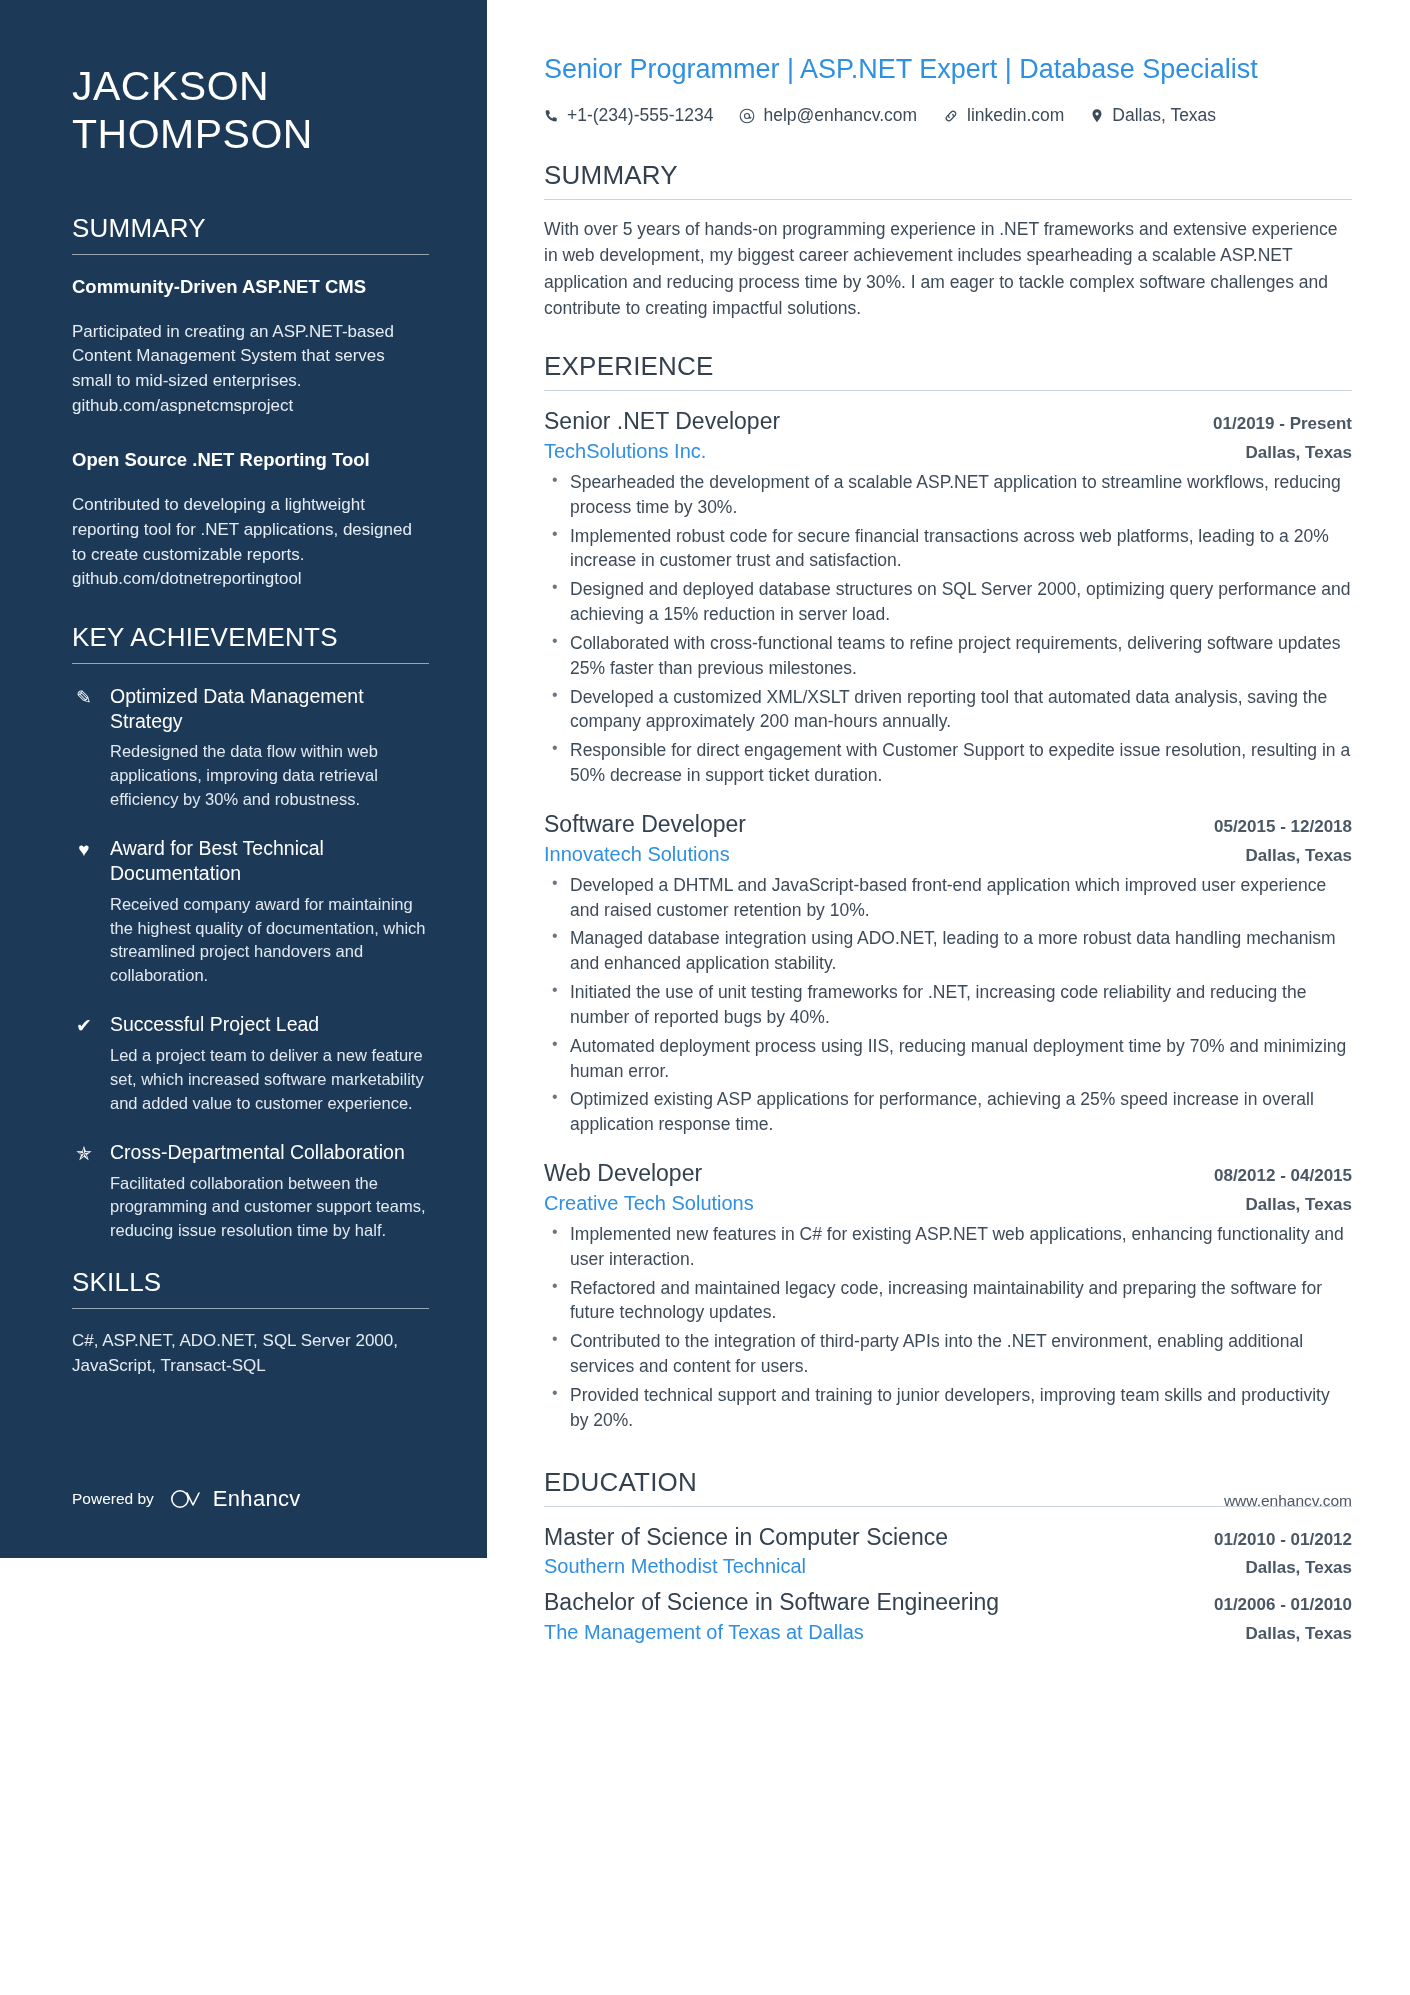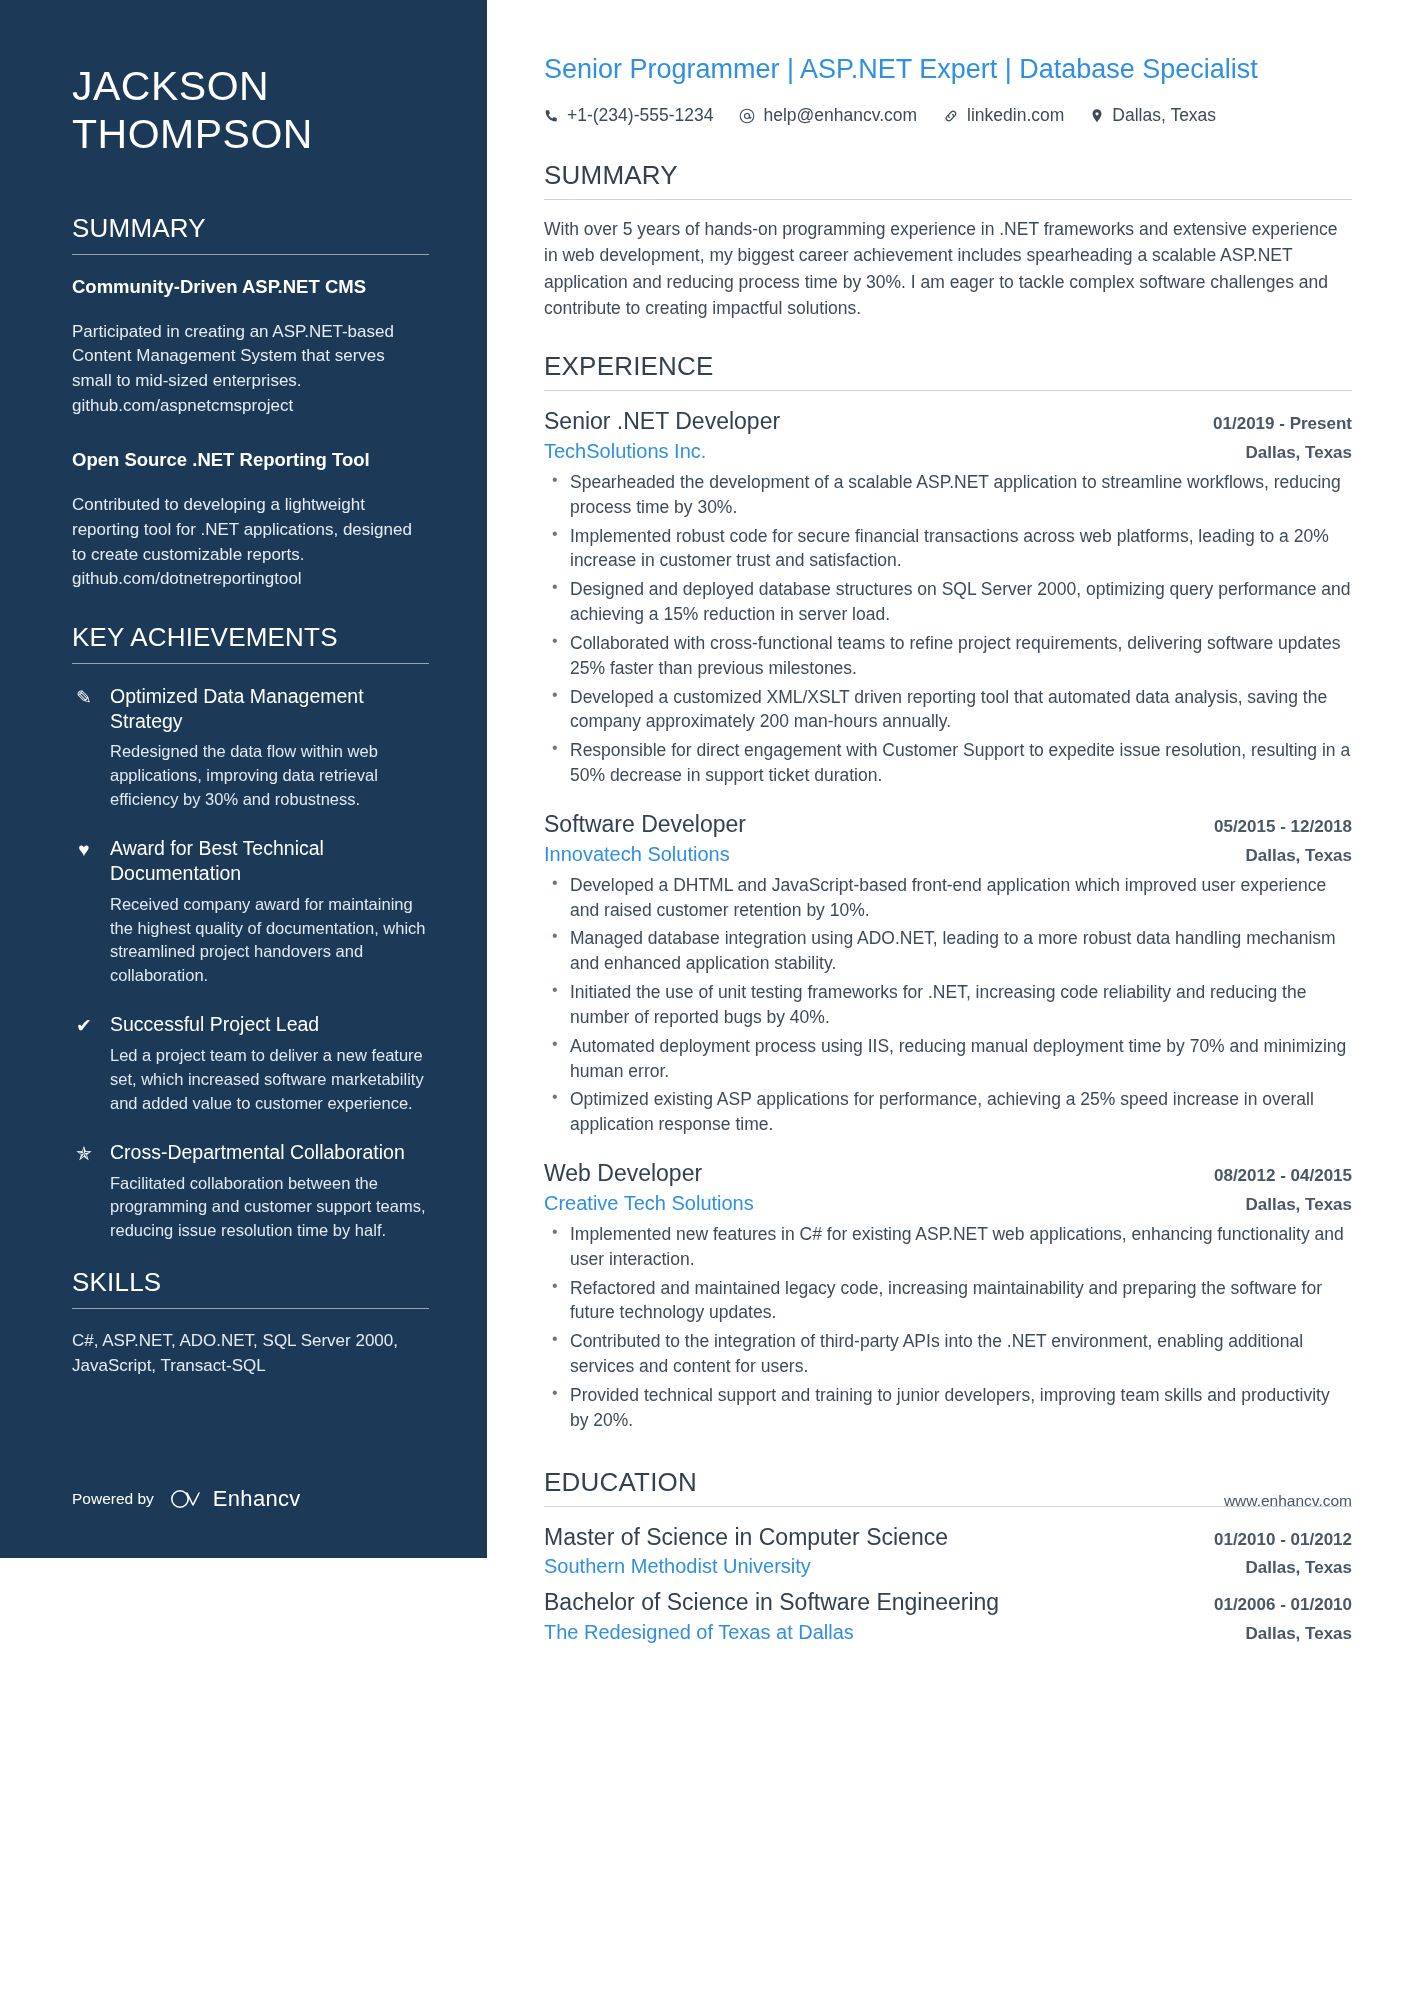"Southern Methodist University" div.edu-school { text: University -> Technical }
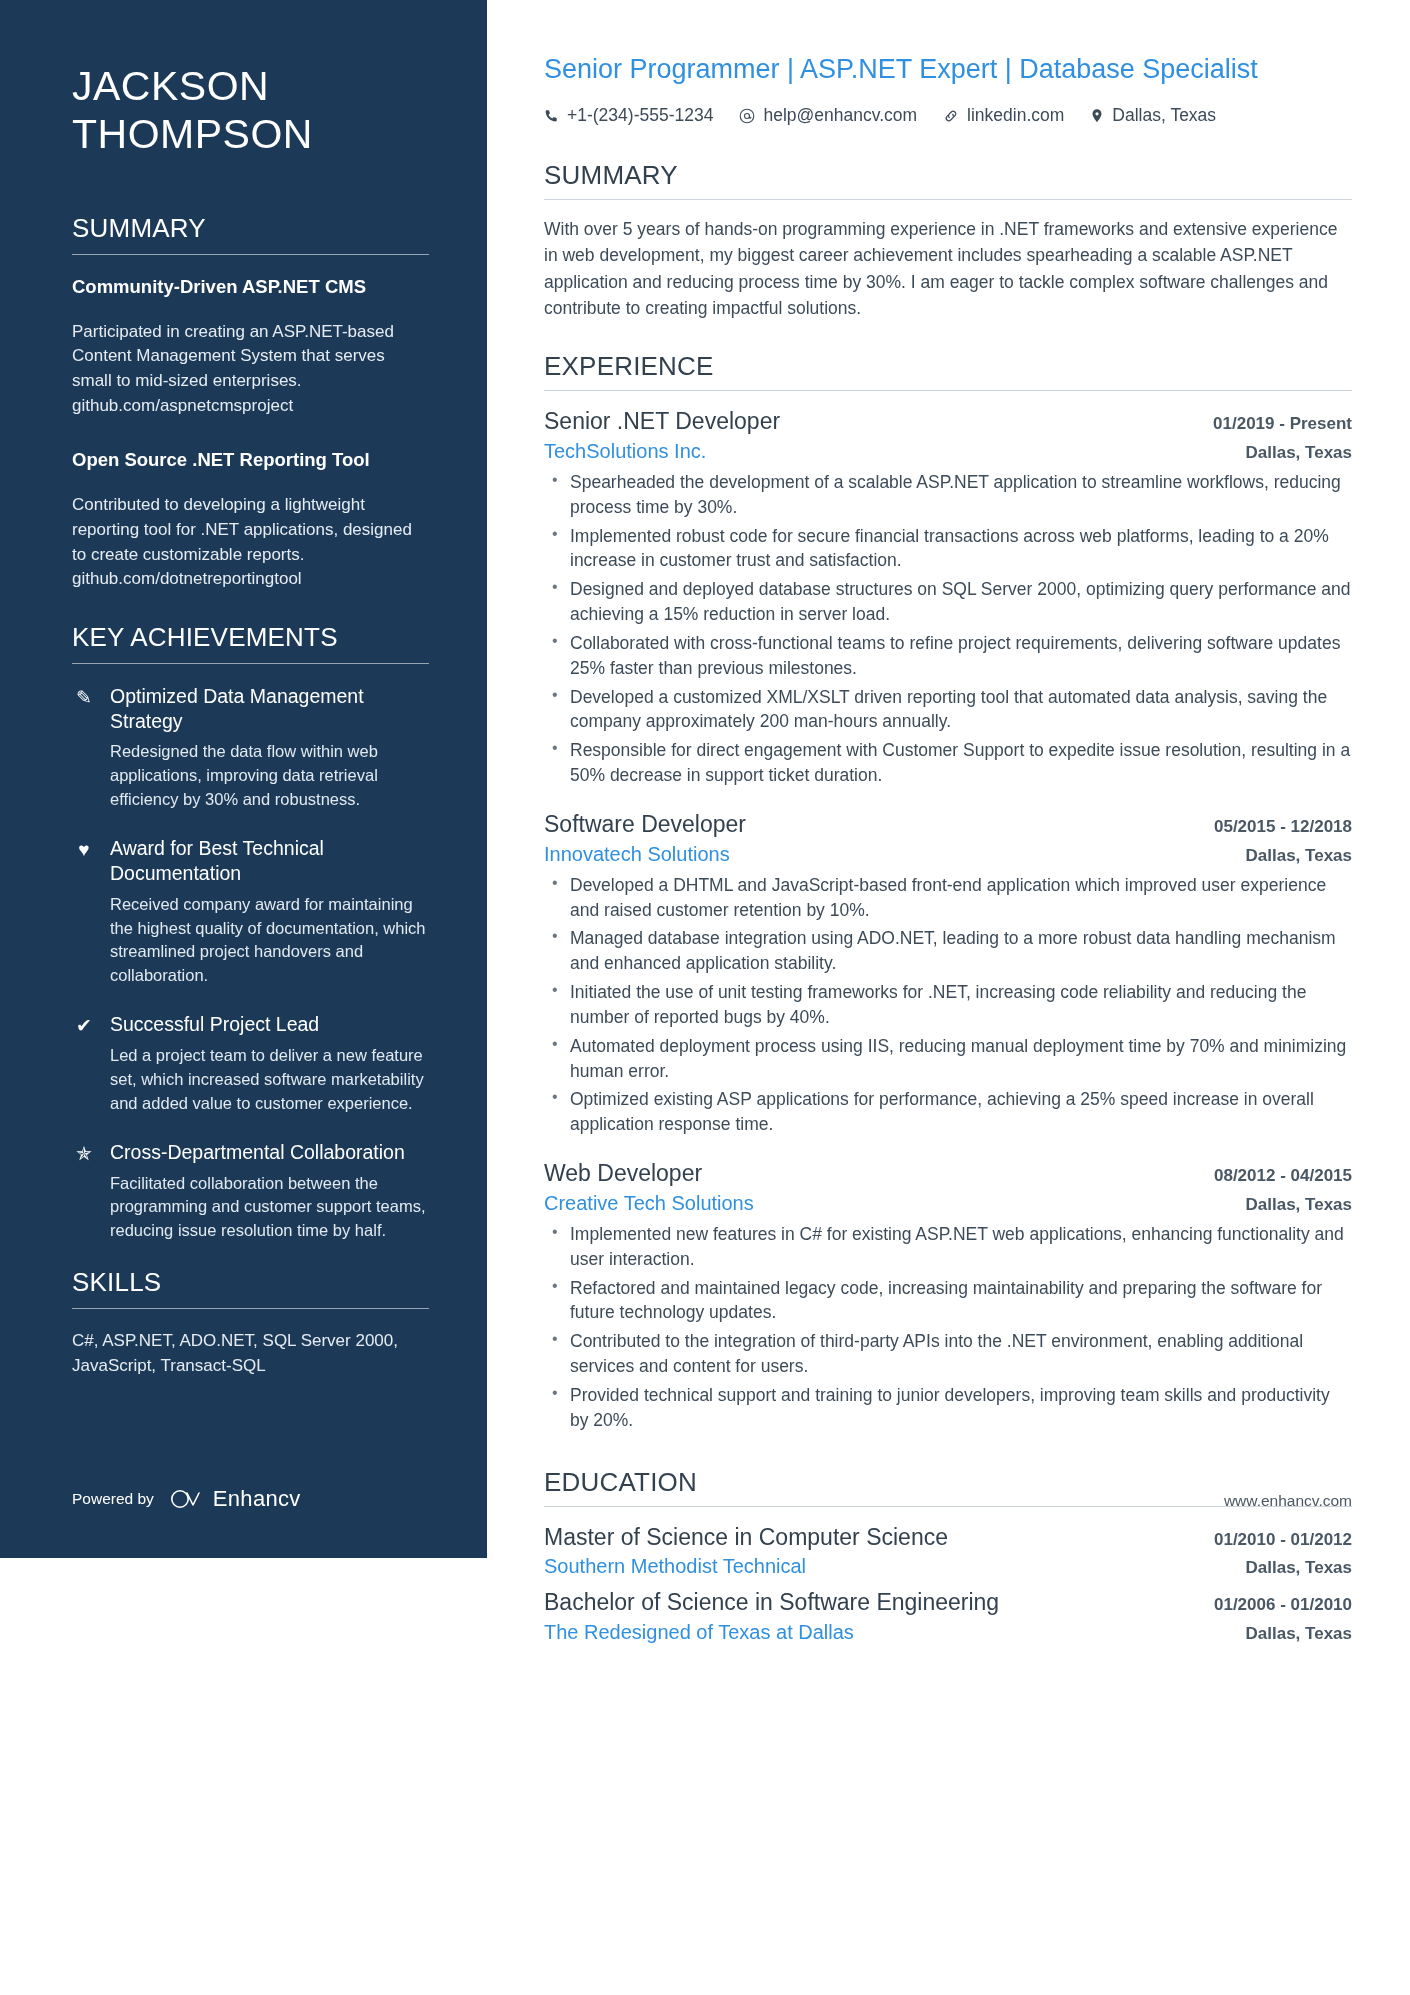"The Redesigned of Texas at" div.edu-school { text: Redesigned -> Management }
